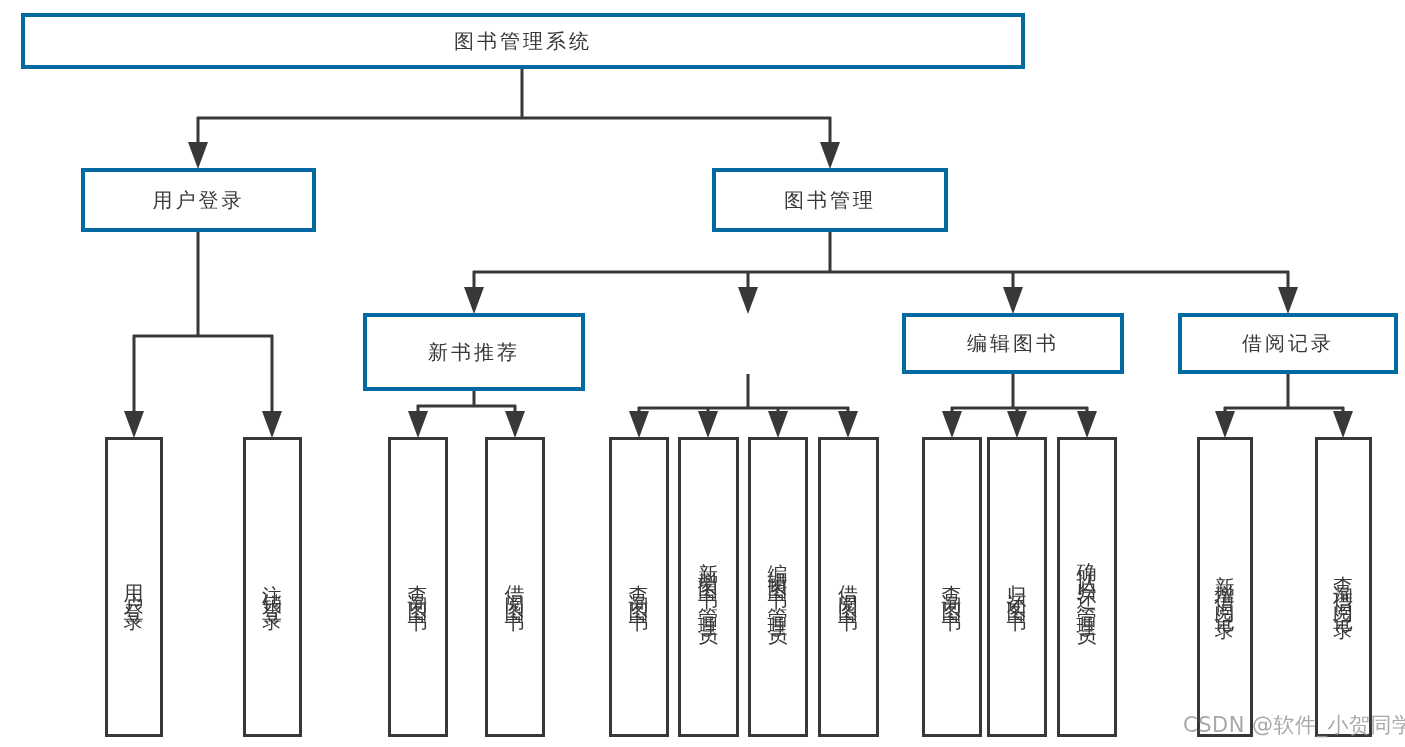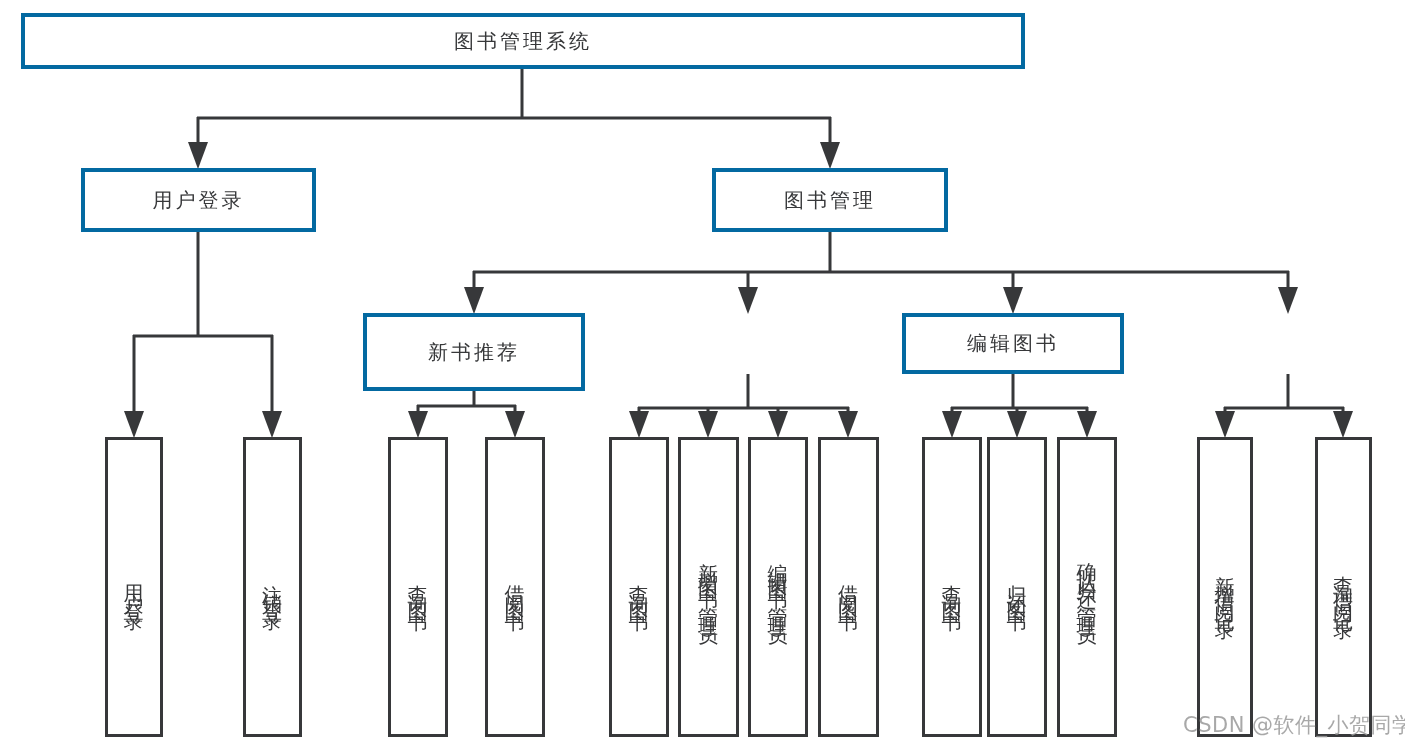"借阅记录" div.hbox { html: none -> <div> <span>借阅记录</span> </div> }
